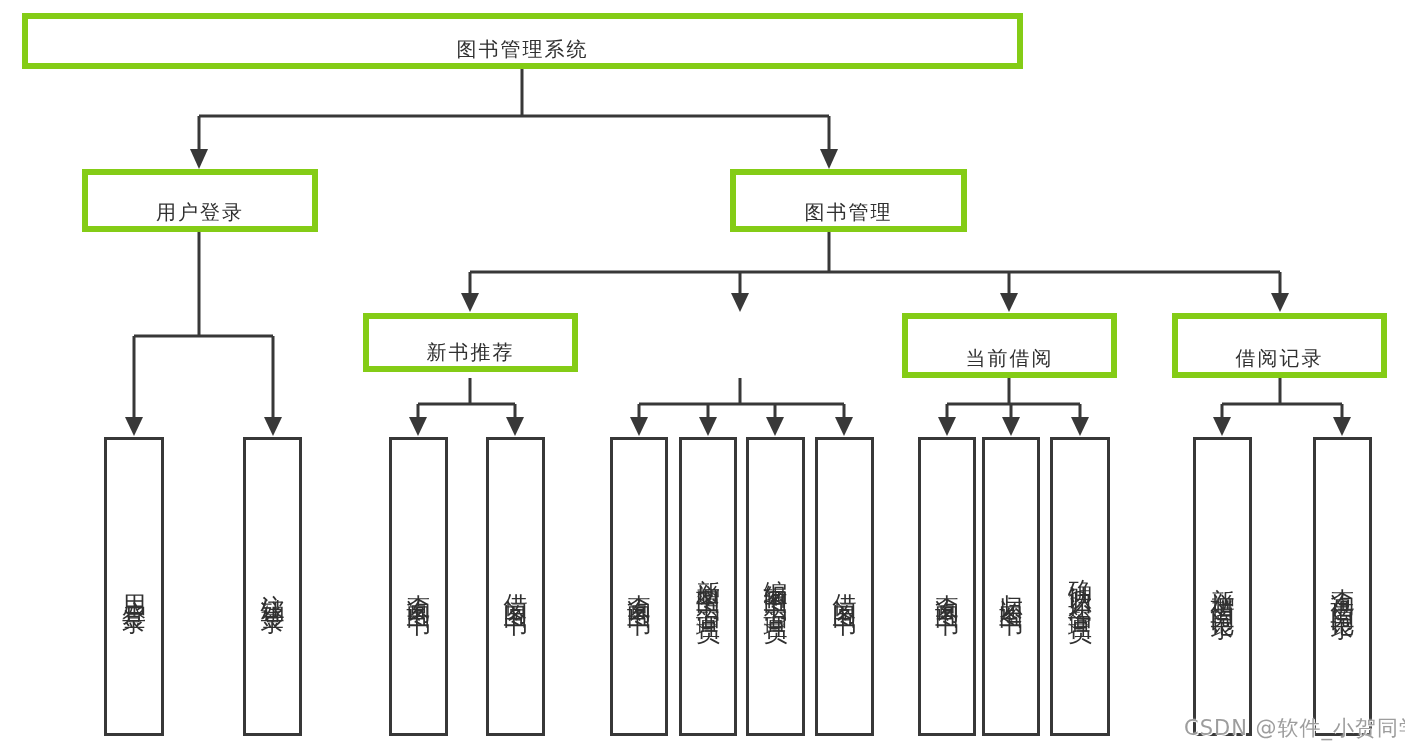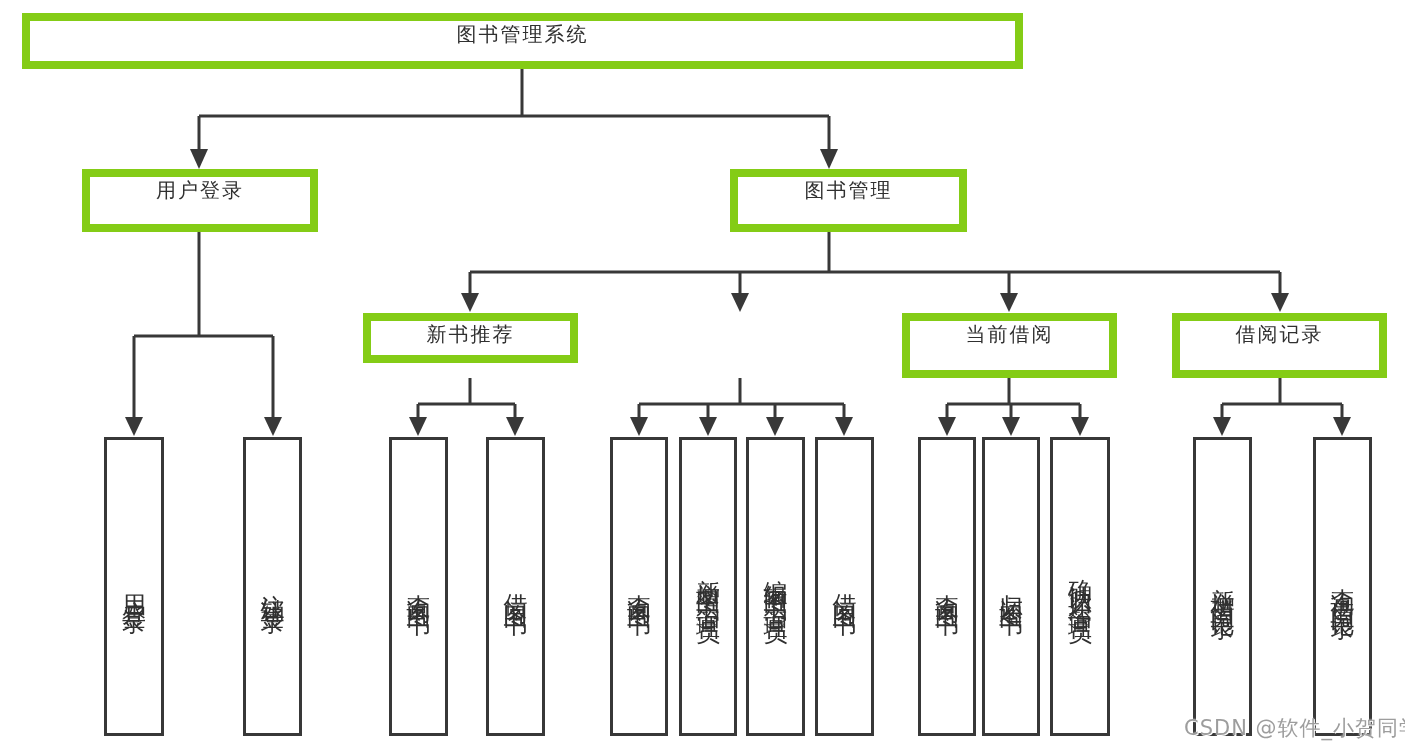"图书管理系统" .hnode { align-items: flex-start -> flex-end; border: 8px solid #84cc16 -> 6px solid #84cc16 }
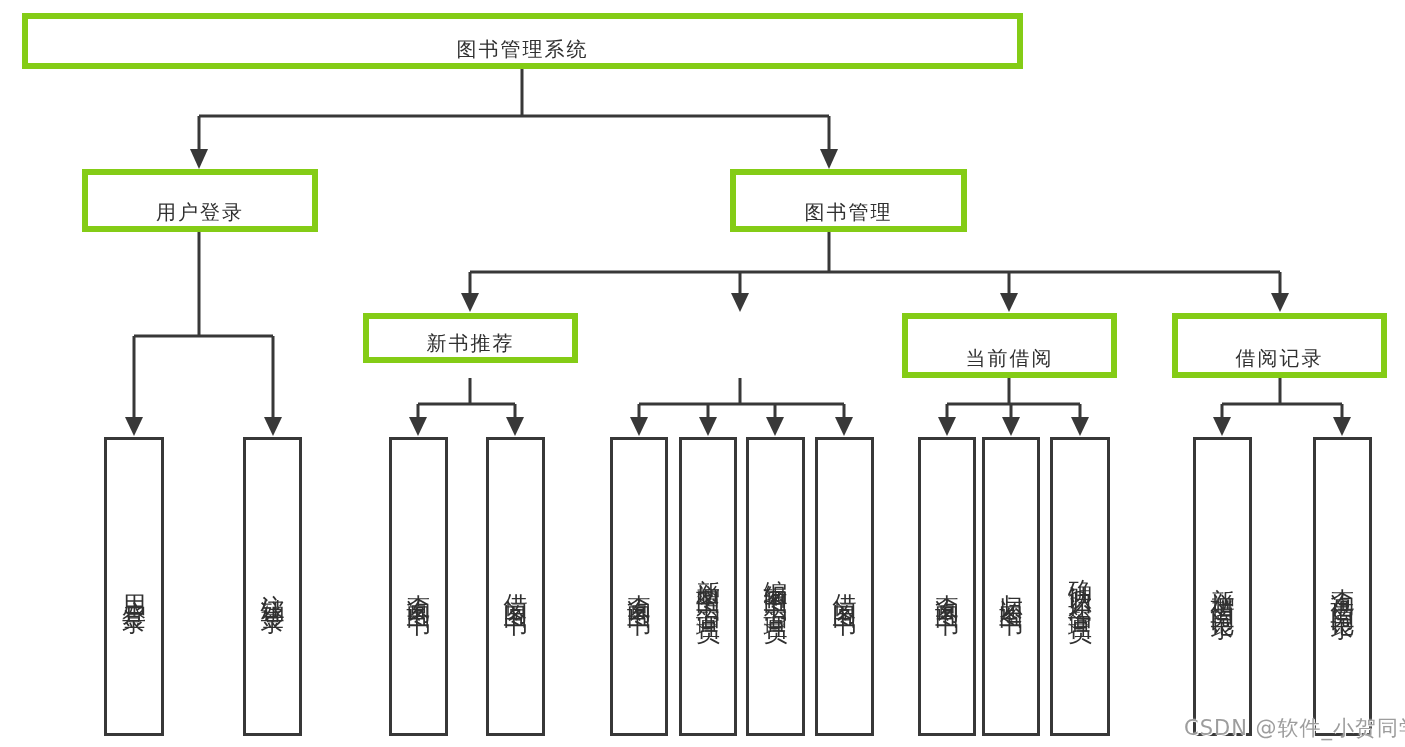"新书推荐" div.hnode { height: 50px -> 59px }
